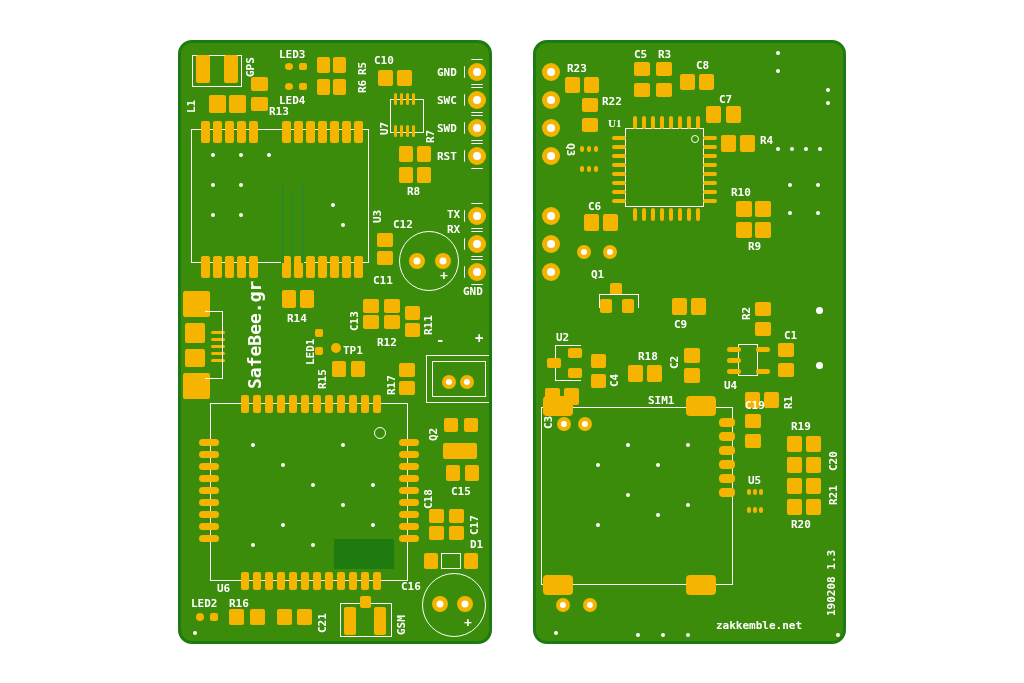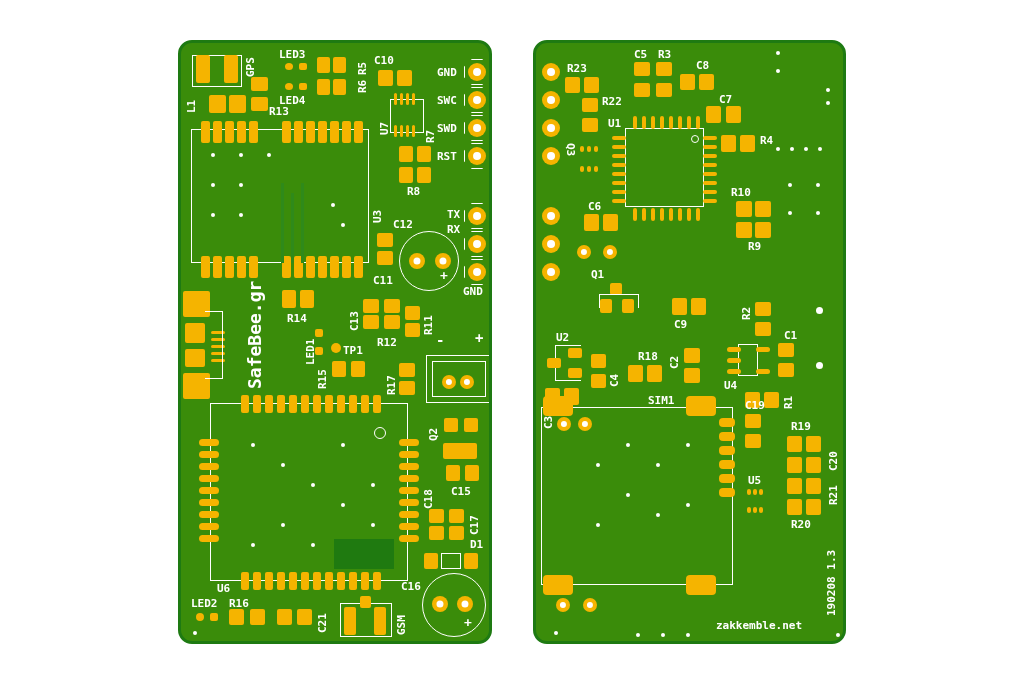"U1" div.silk { font-family: none -> Liberation Serif, serif }
